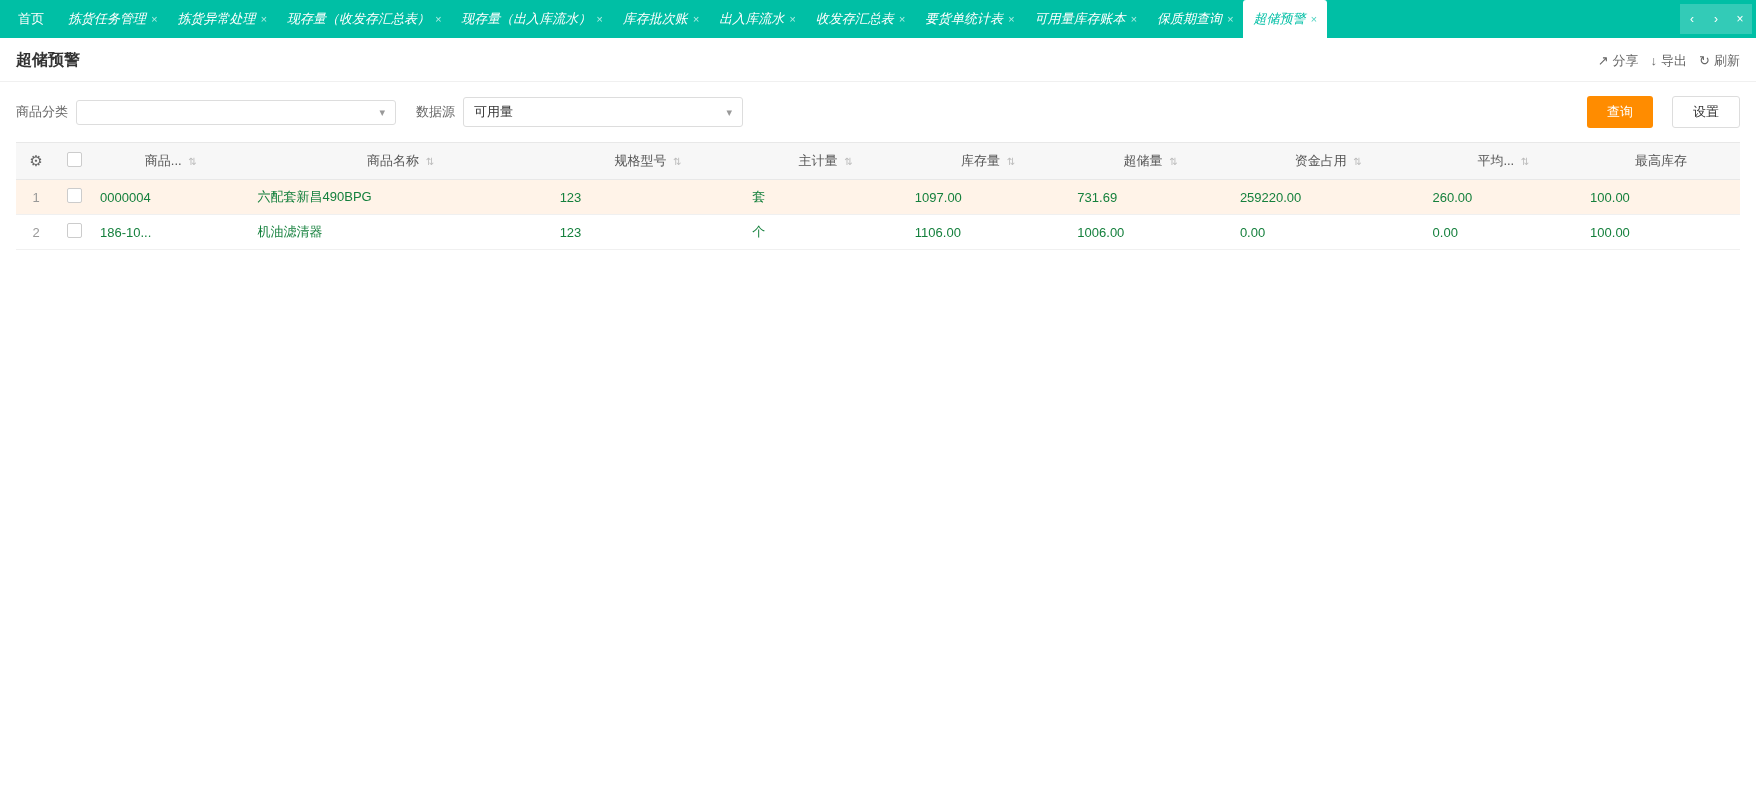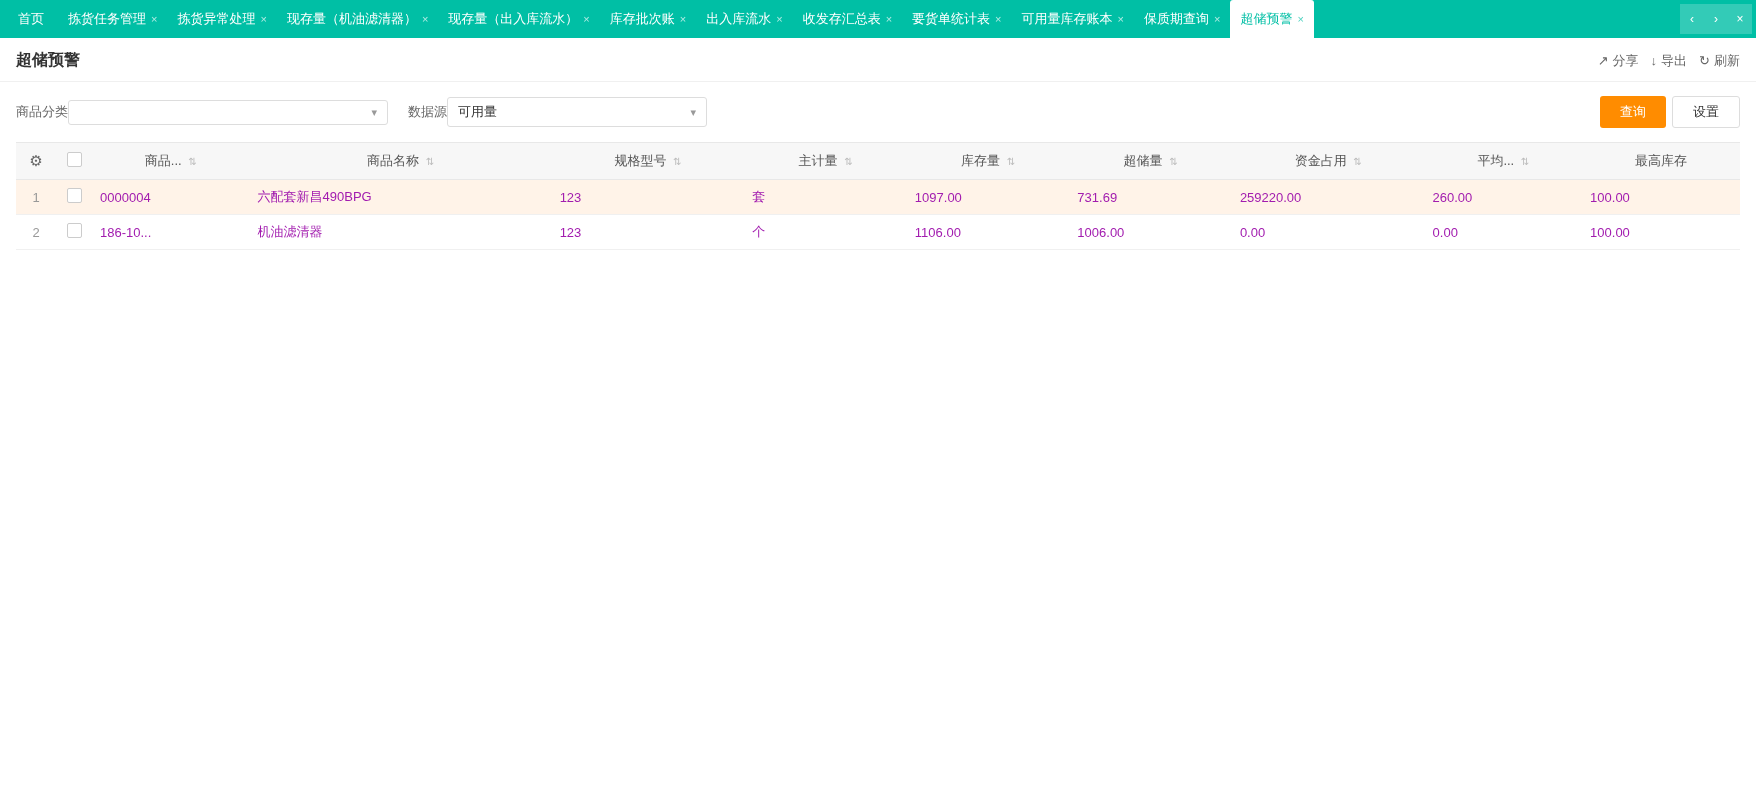"拣货任务管理" div { font-style: none -> italic }
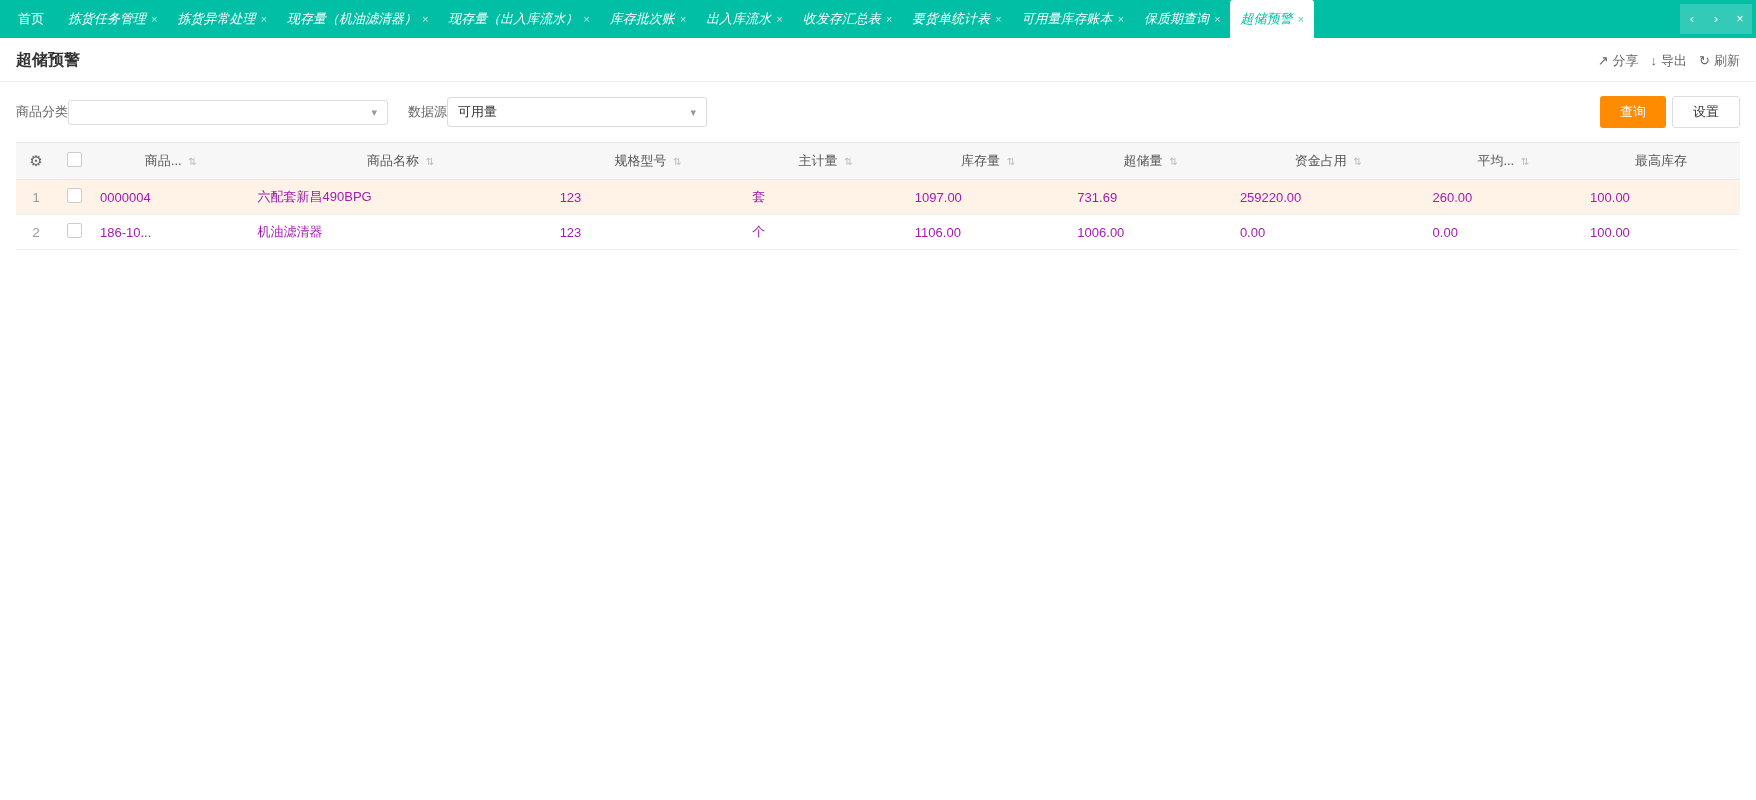"现存量（机油滤清器）" span { text: 机油滤清器 -> 收发存汇总表 }
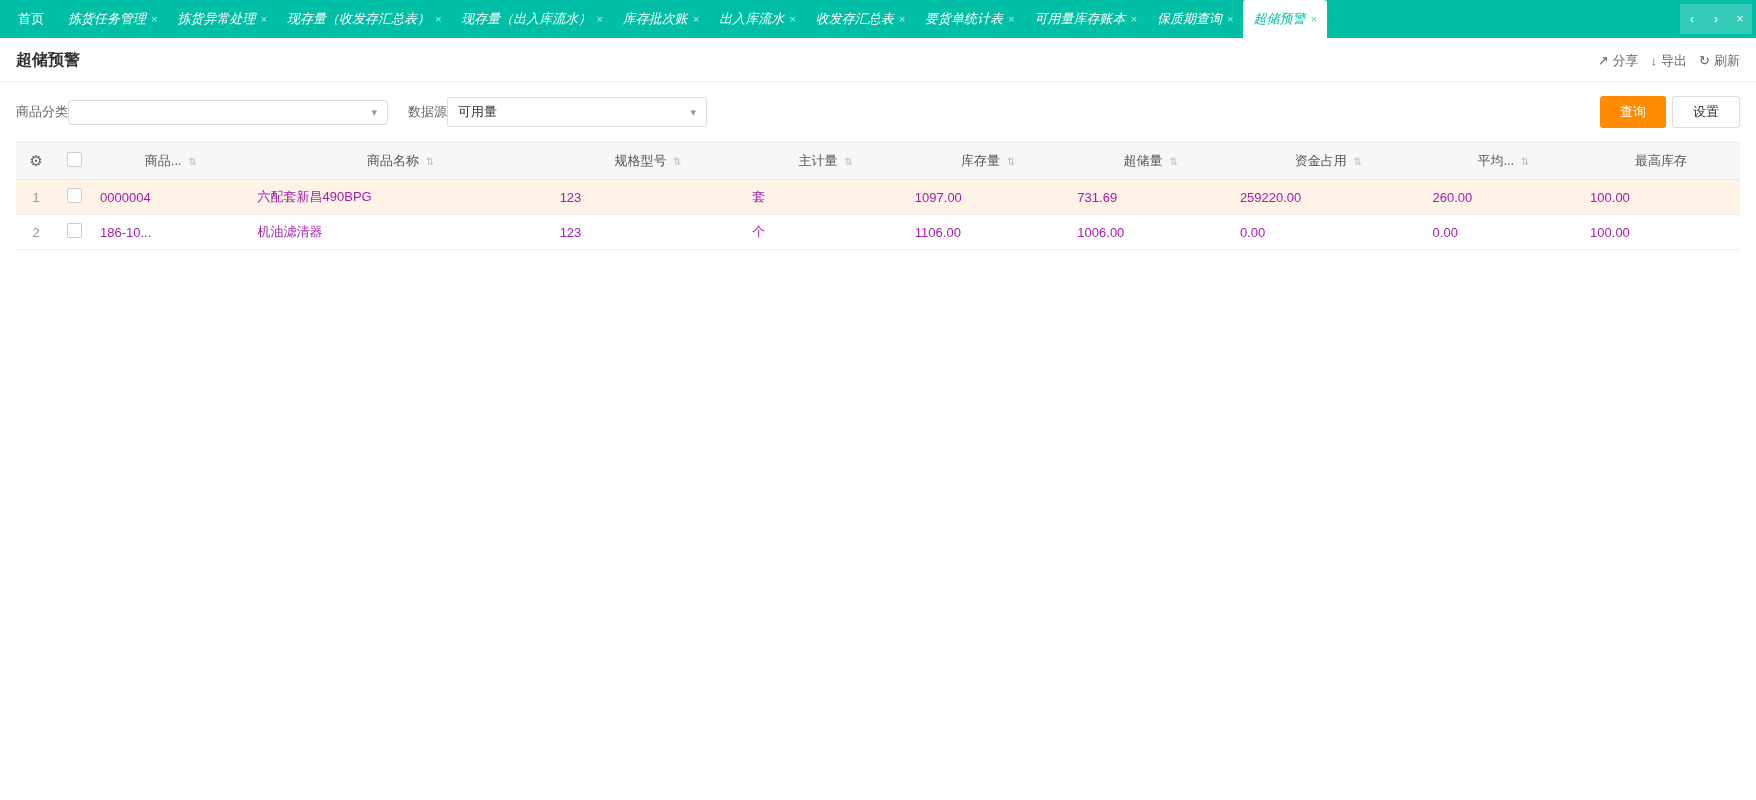"商品分类" .filter-item { gap: none -> 8px }
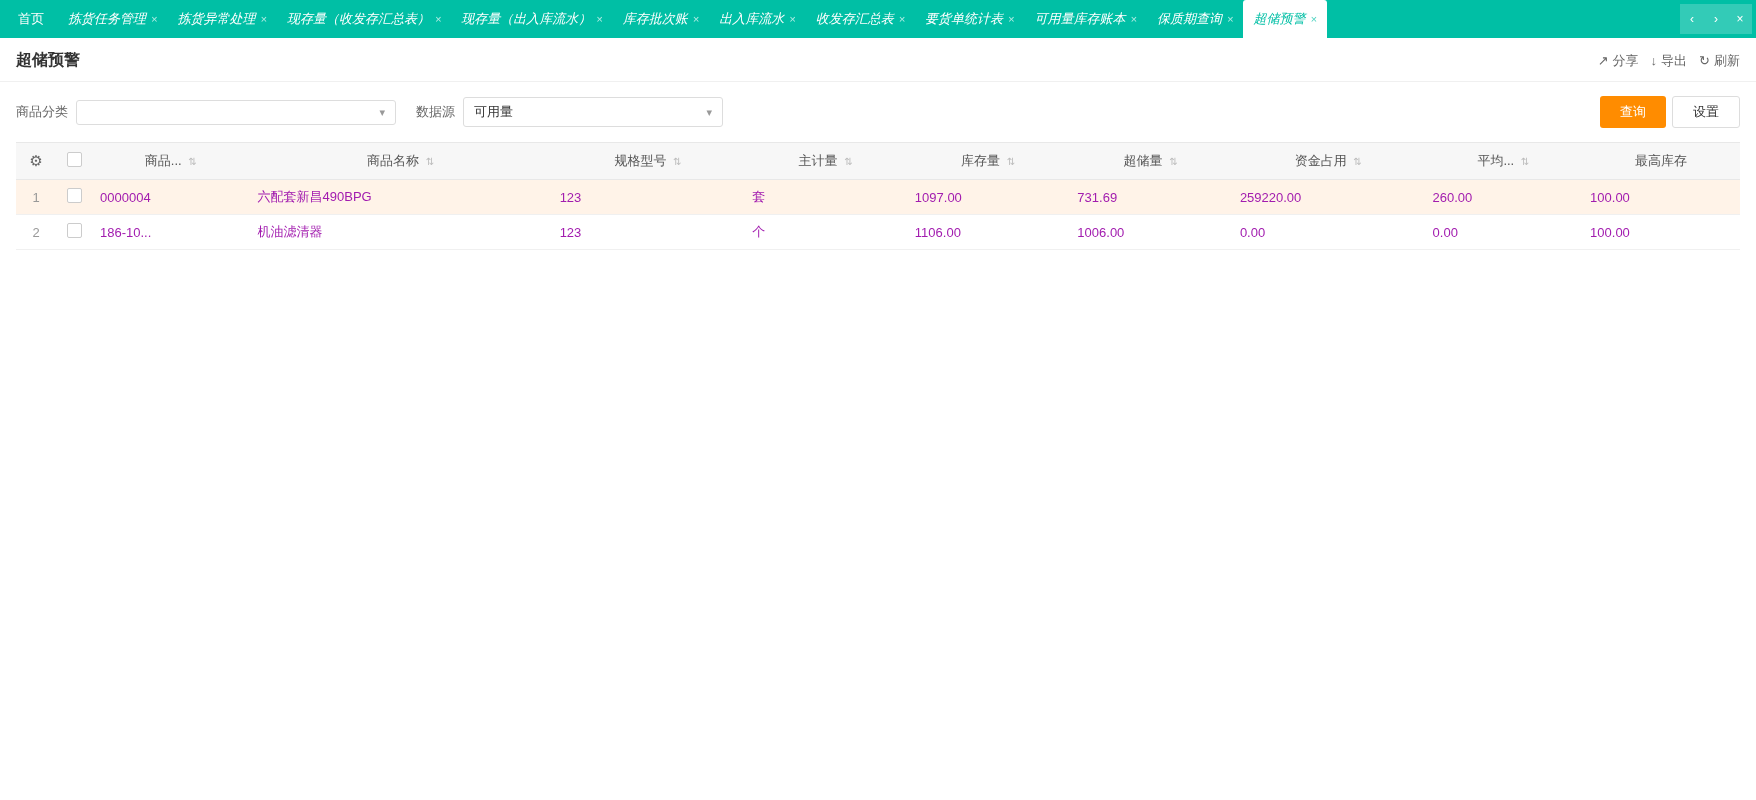"可用量" .filter-select { width: 260px -> 280px }
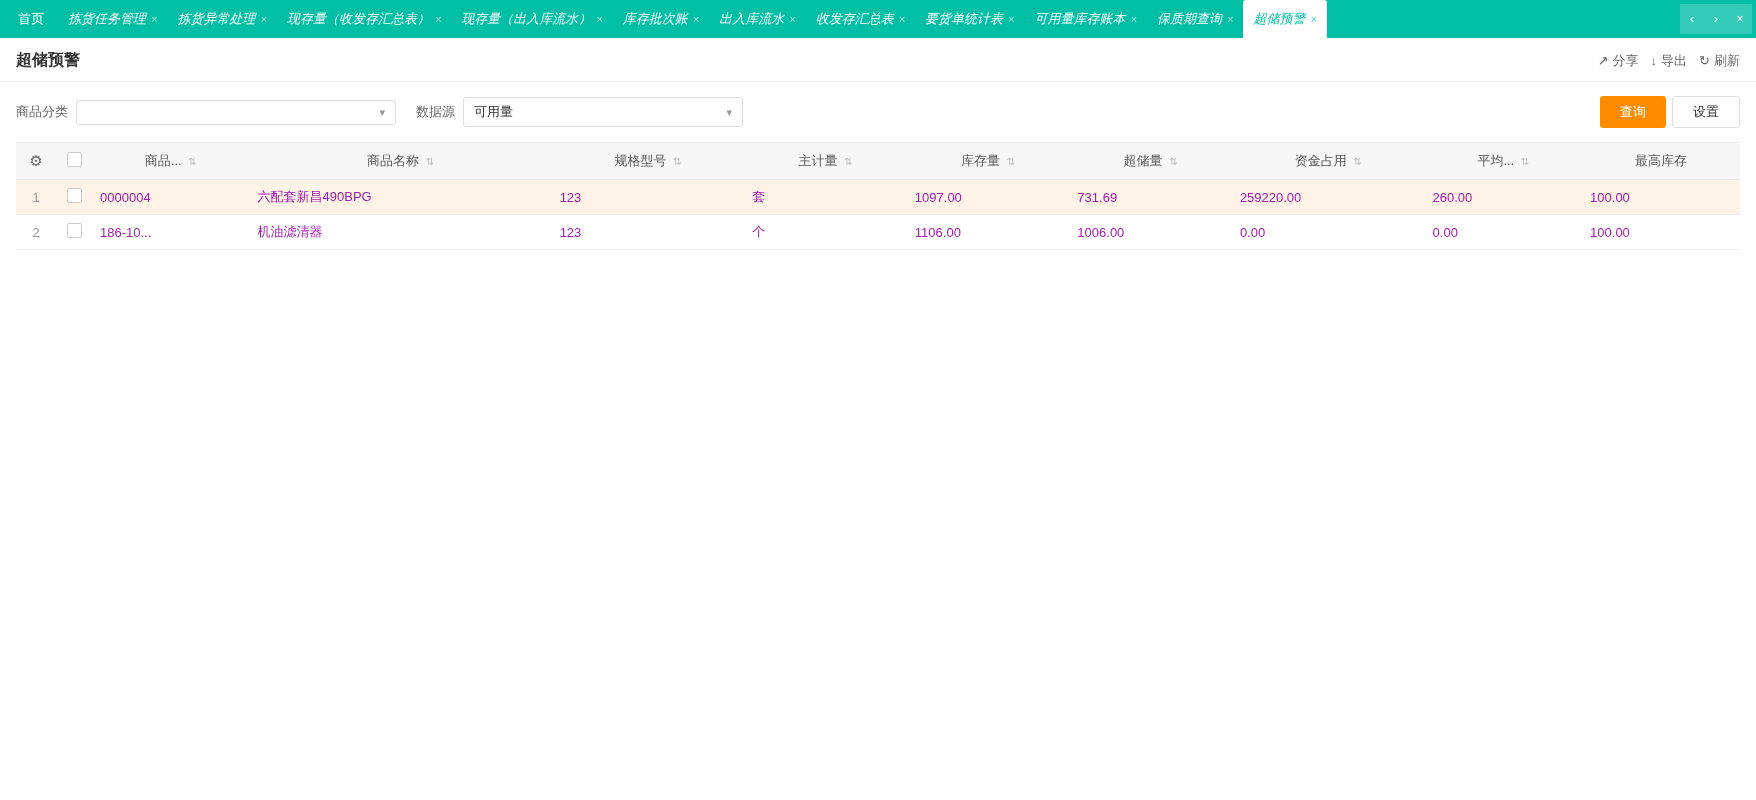"查询" .right-actions { gap: 6px -> 19px }
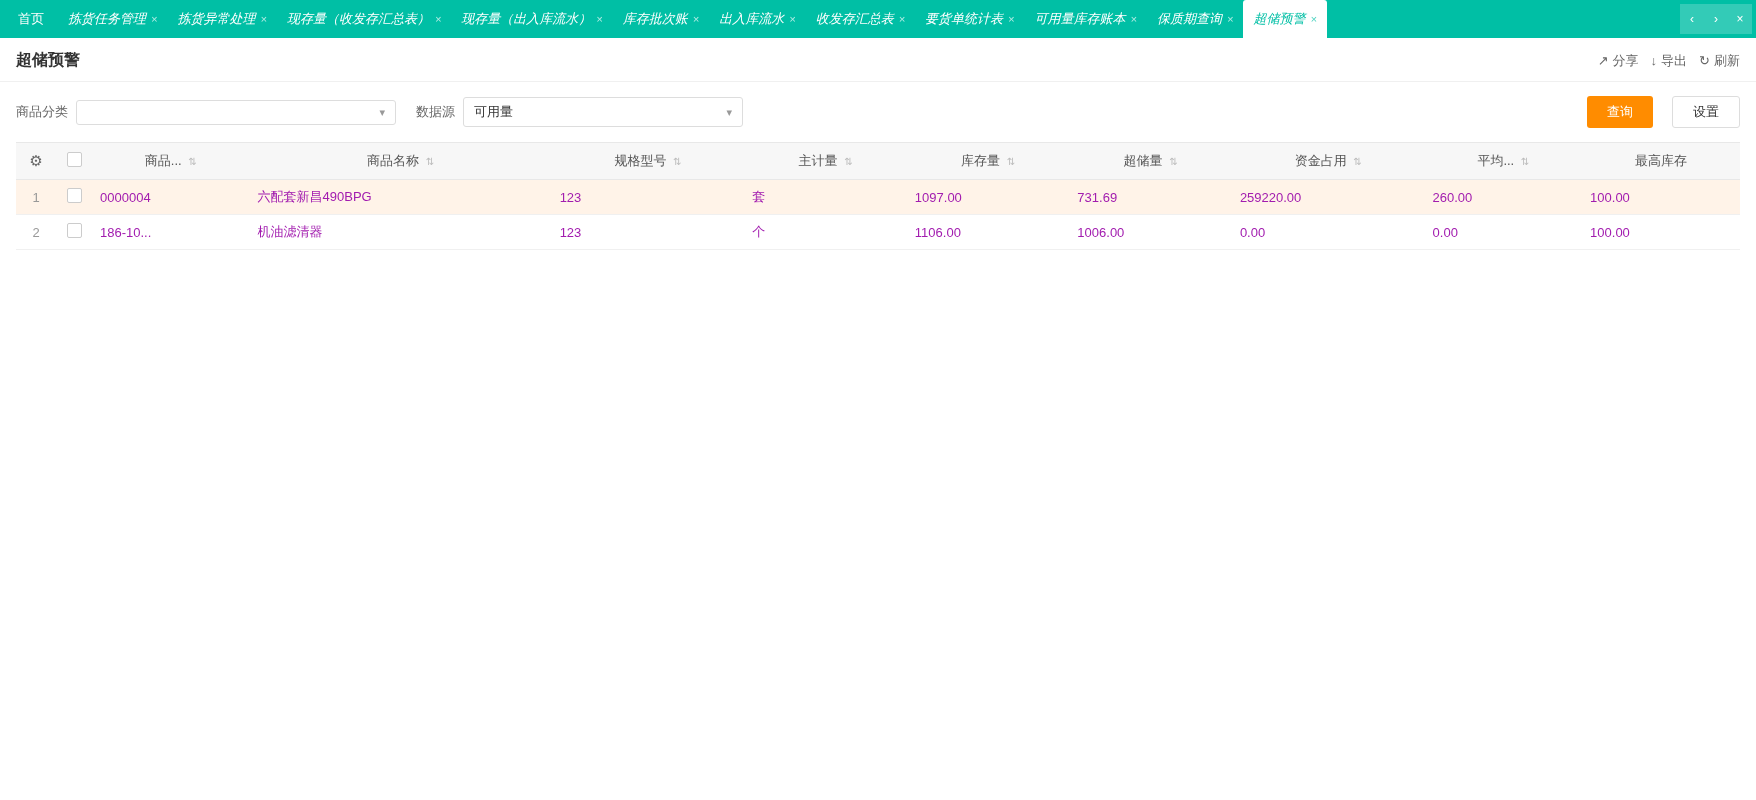"0000004" tbody td { color: #a21caf -> #15803d }
